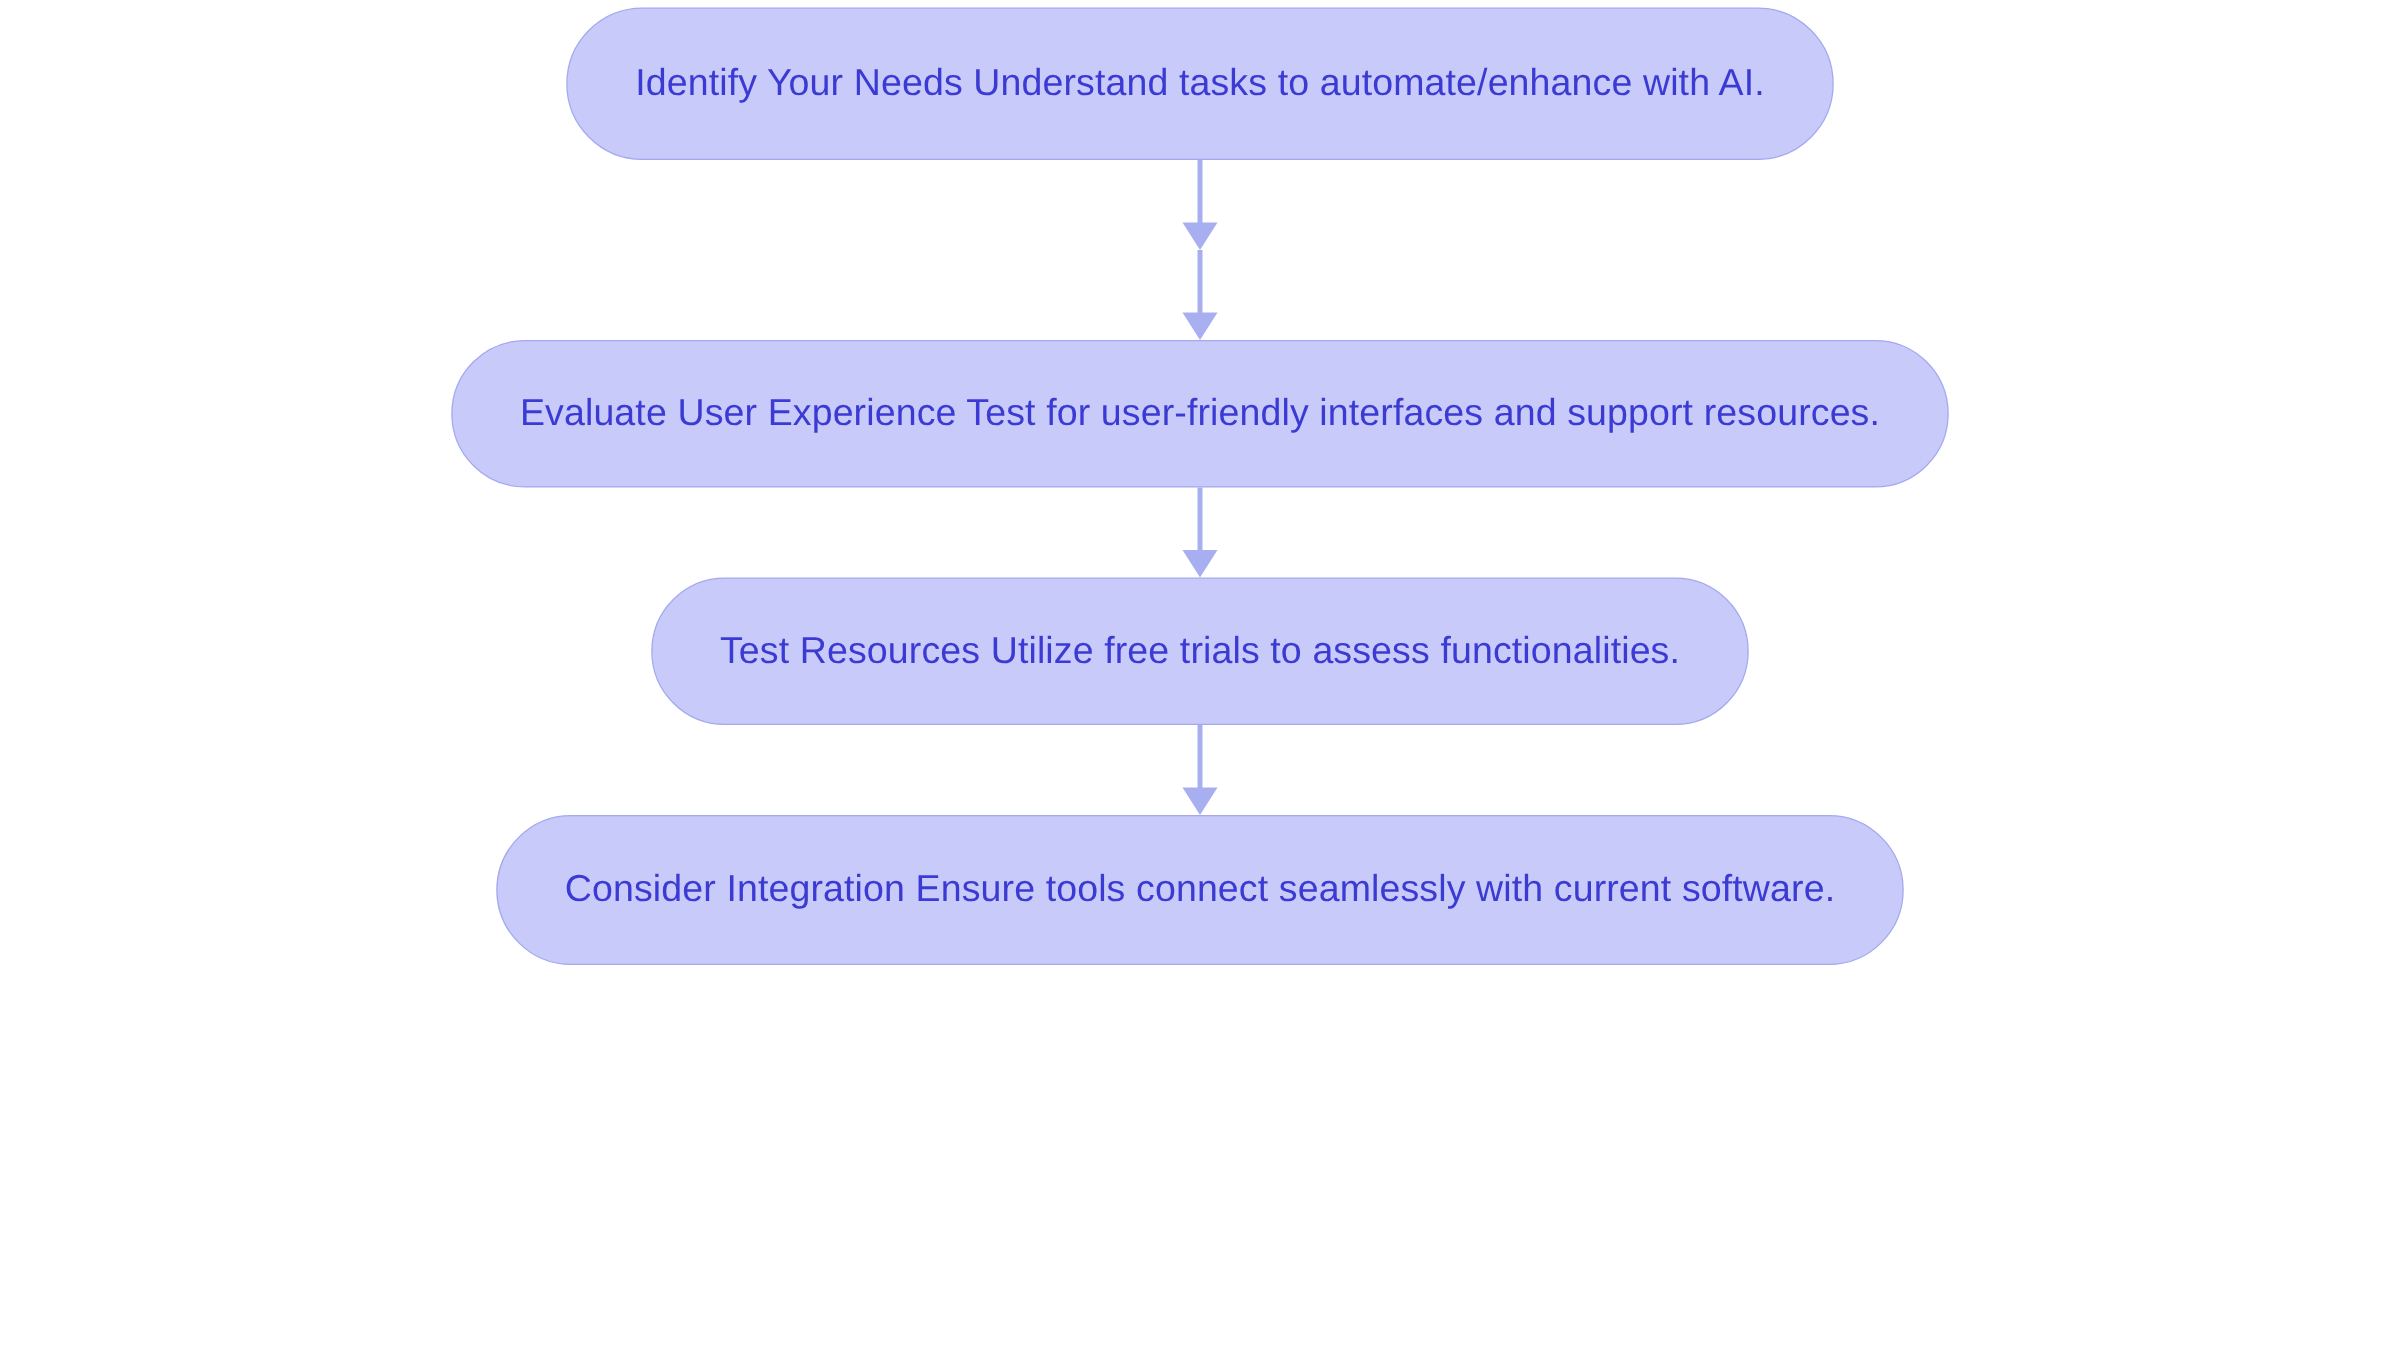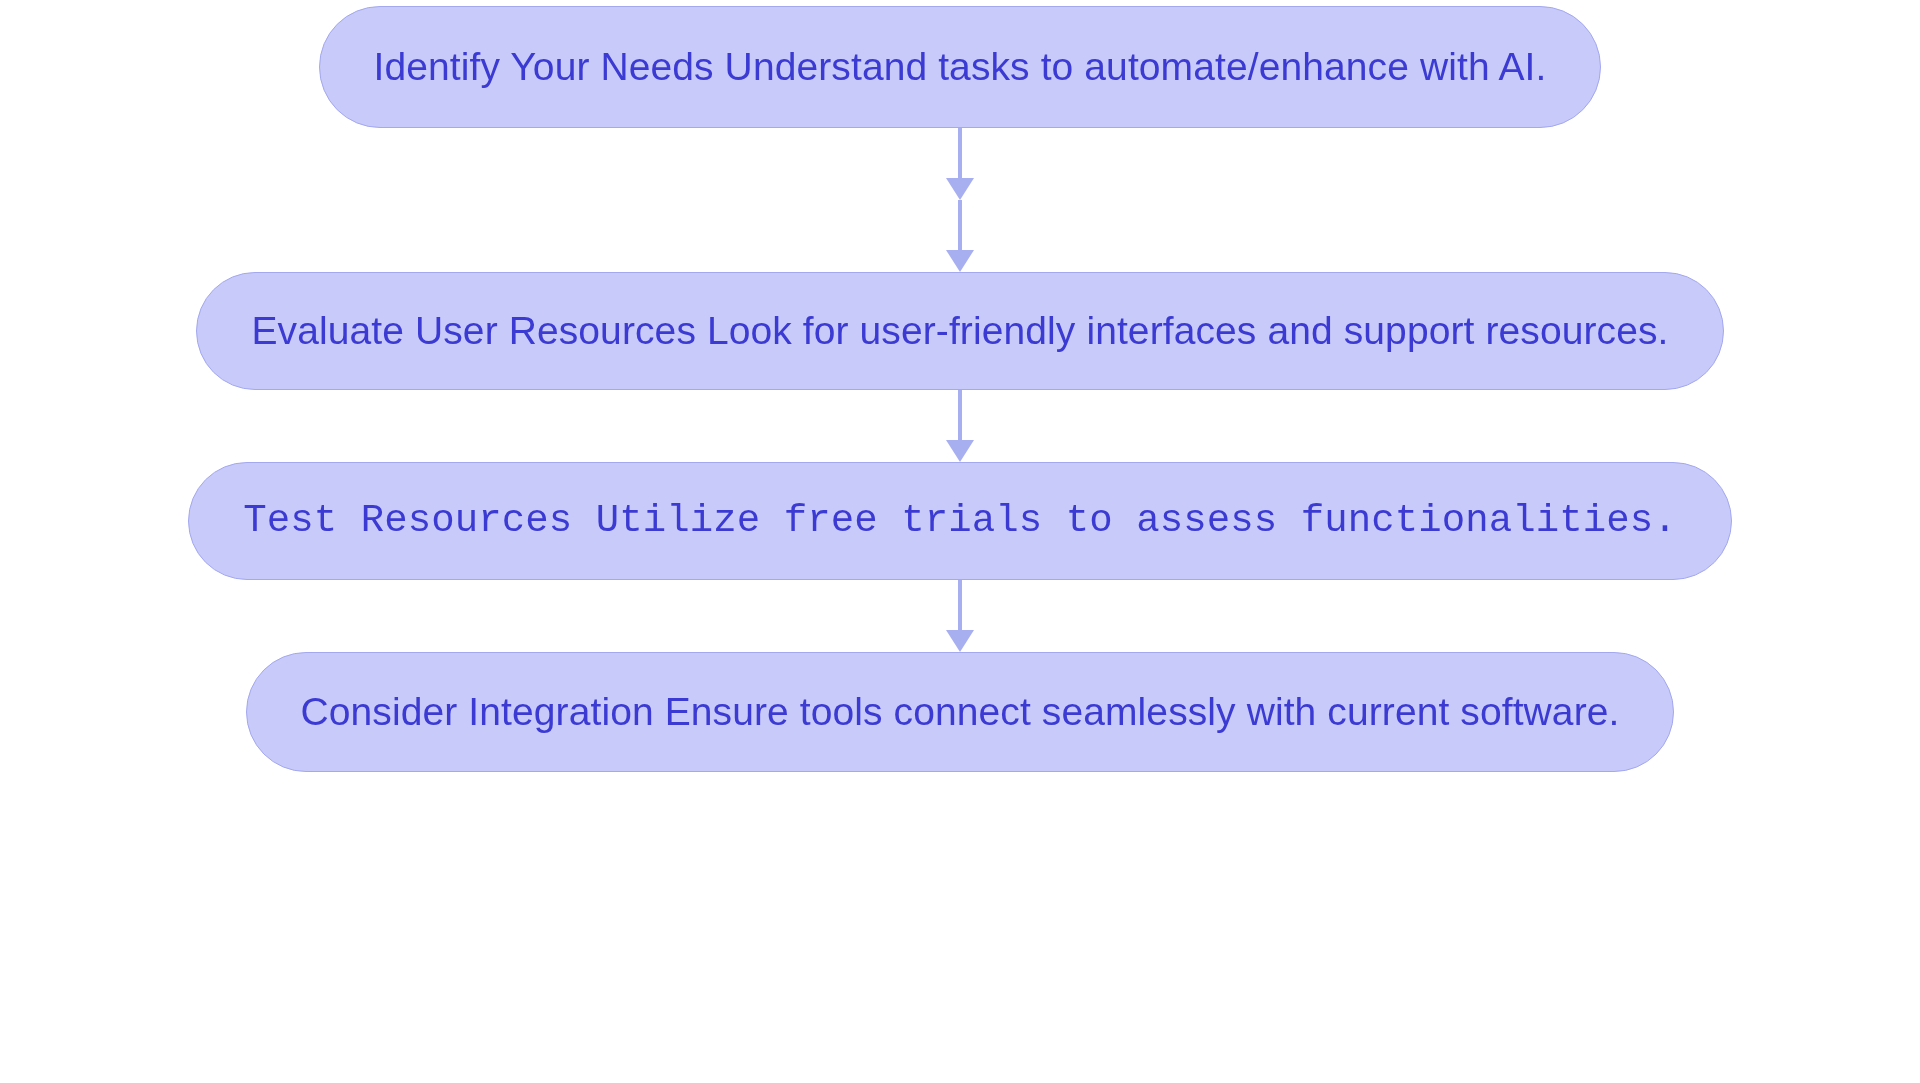"Identify Your Needs Understand tasks" .node { font-size: 39px -> 30px }
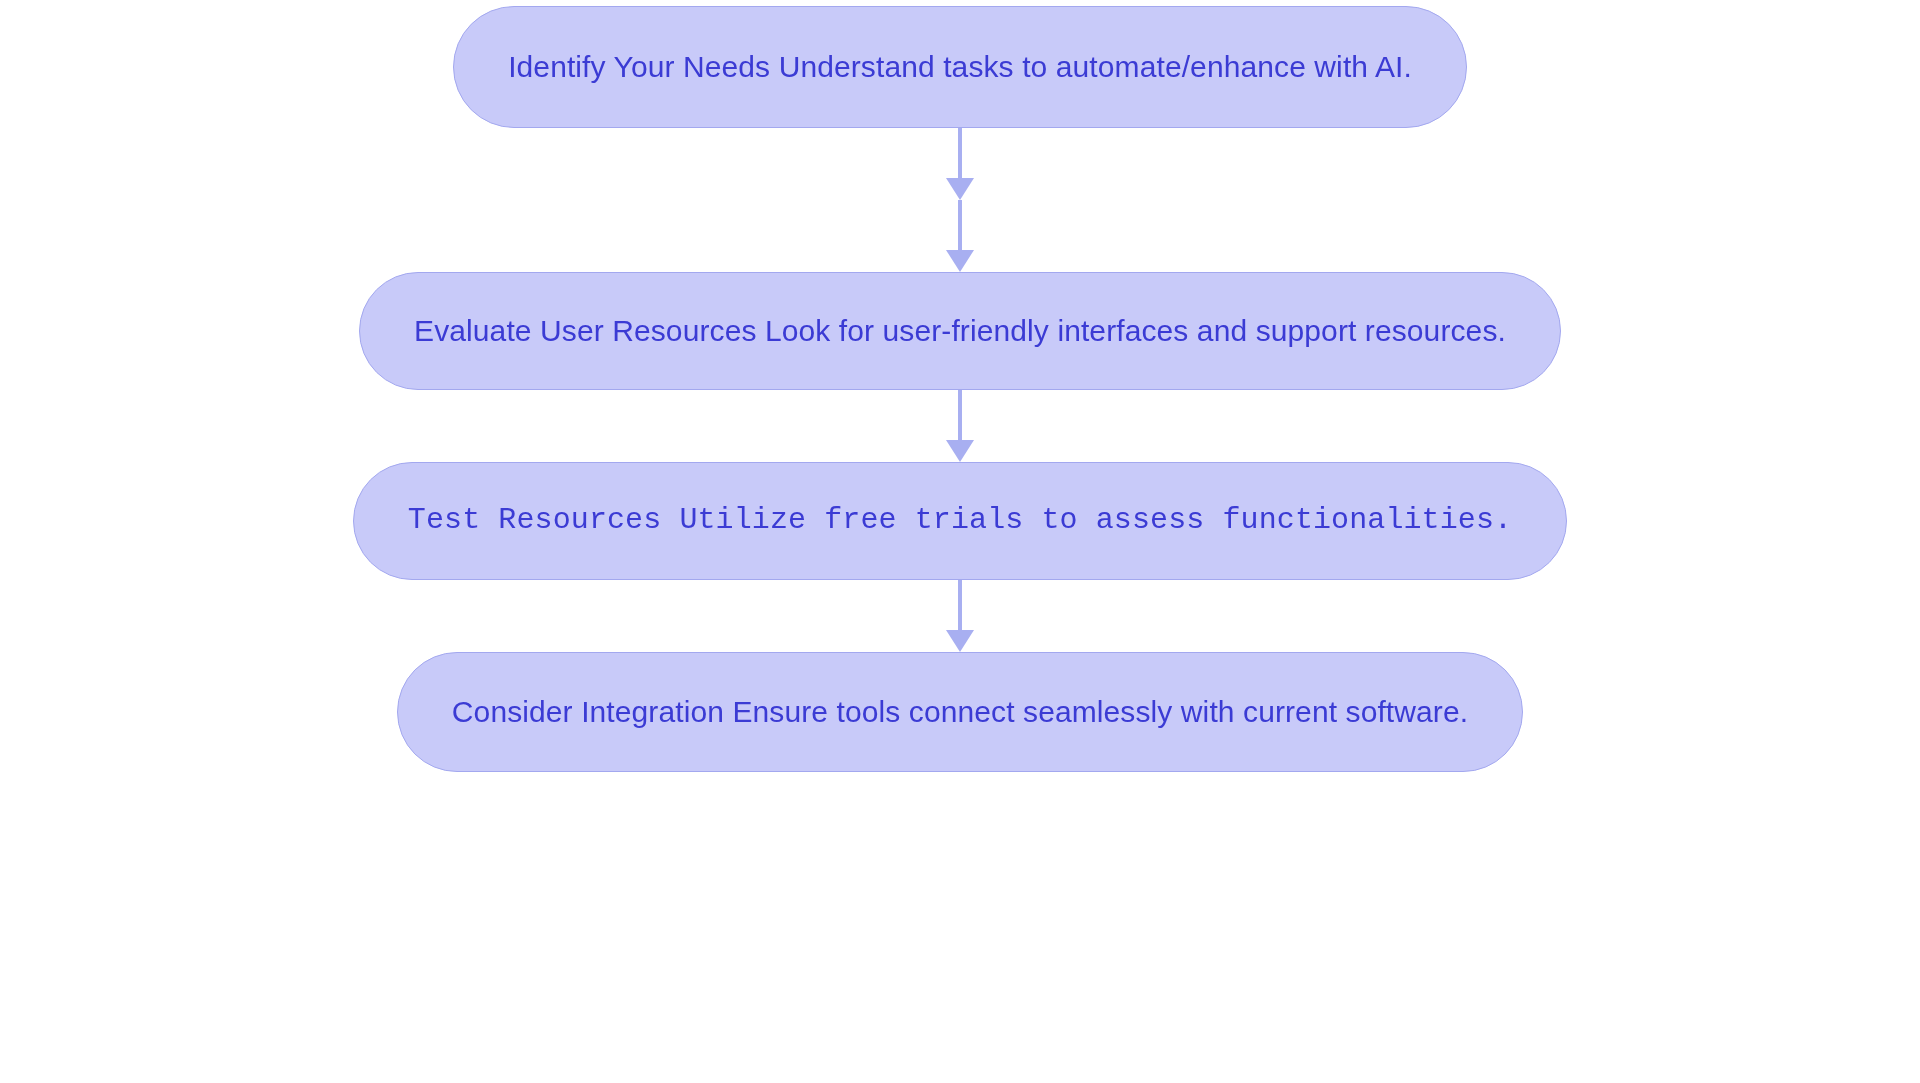"Evaluate User Resources Look for" span { text: Resources Look -> Experience Test }
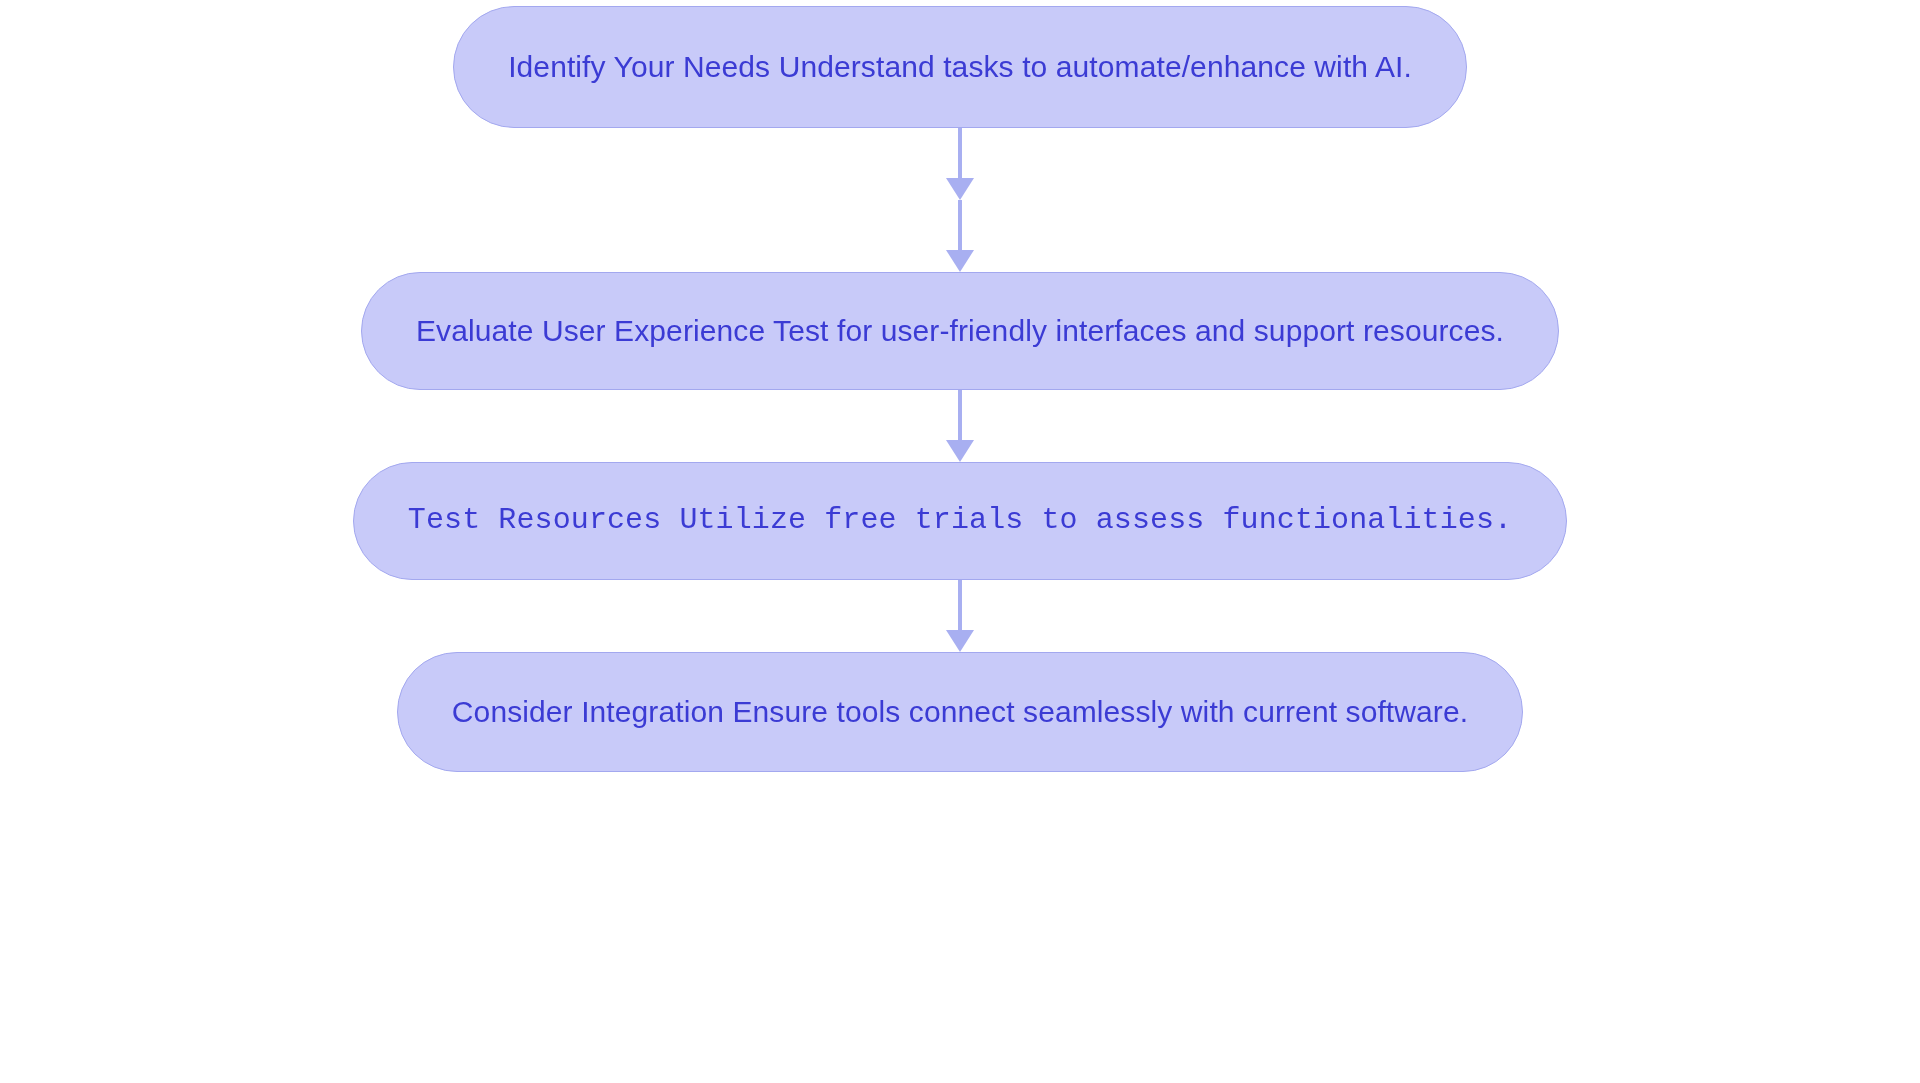"Test Resources Utilize free trials" .node-4 { font-family: Liberation Mono, monospace -> none }
